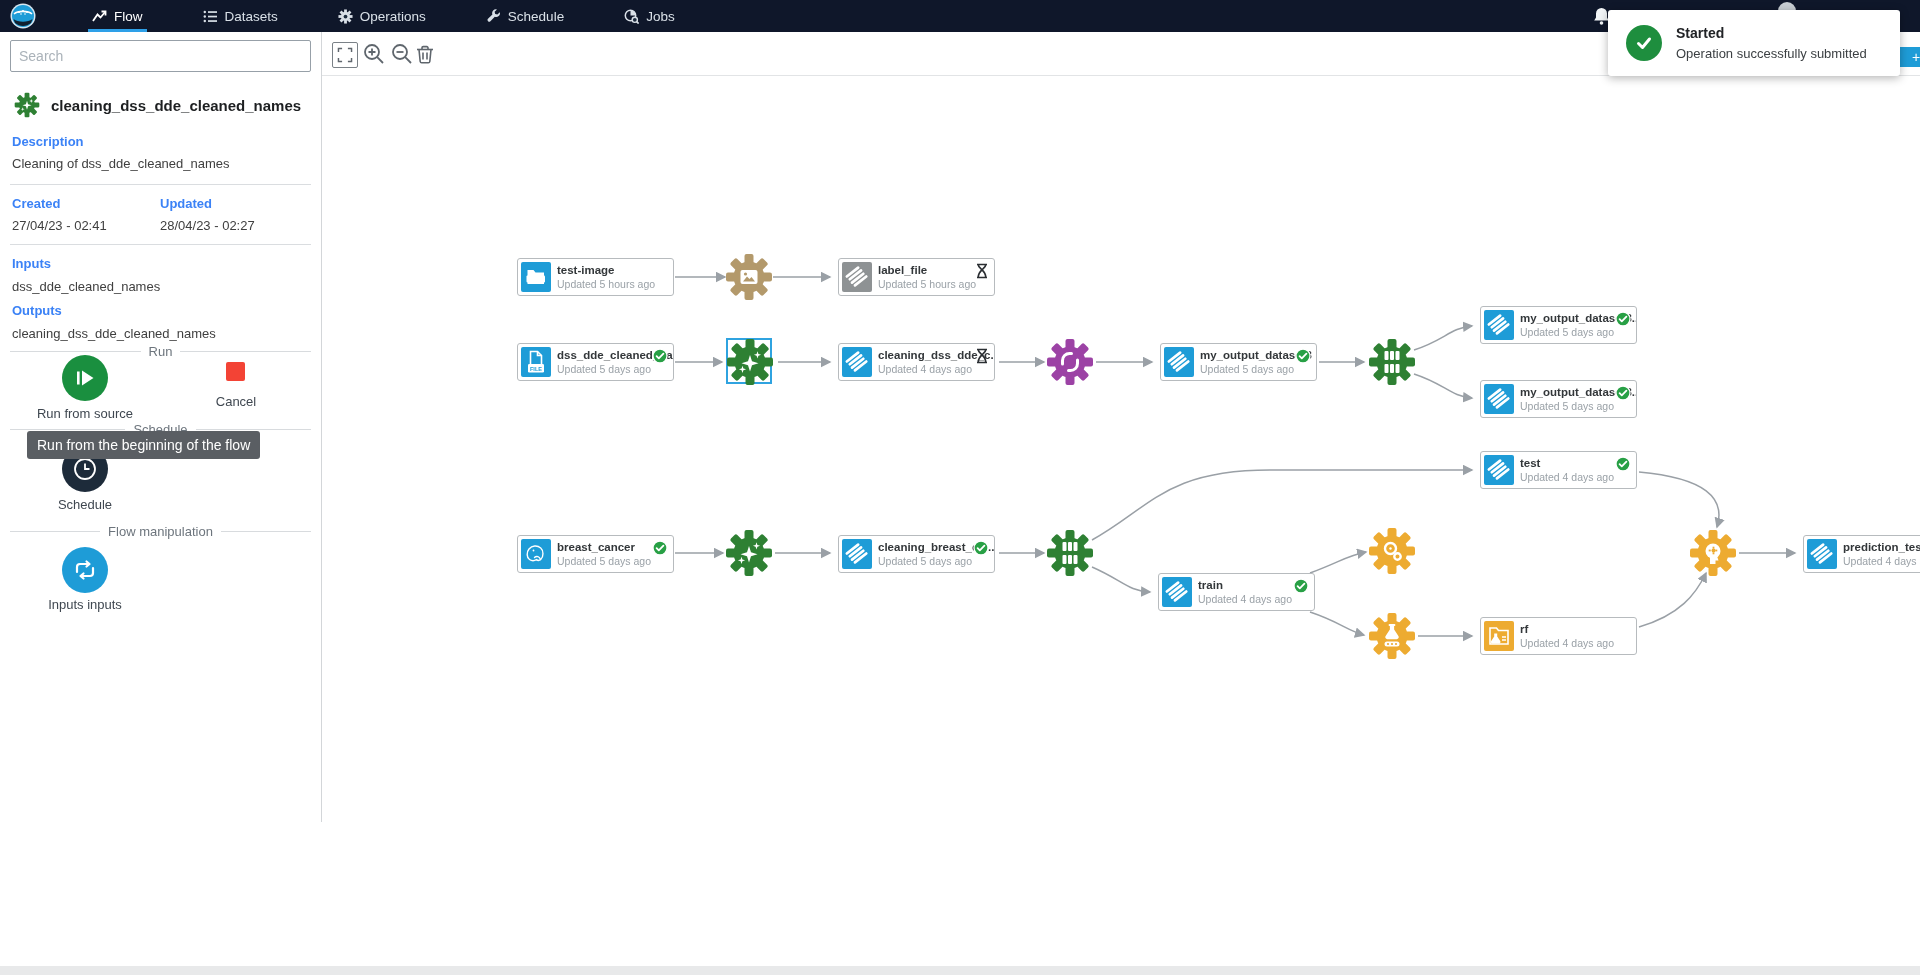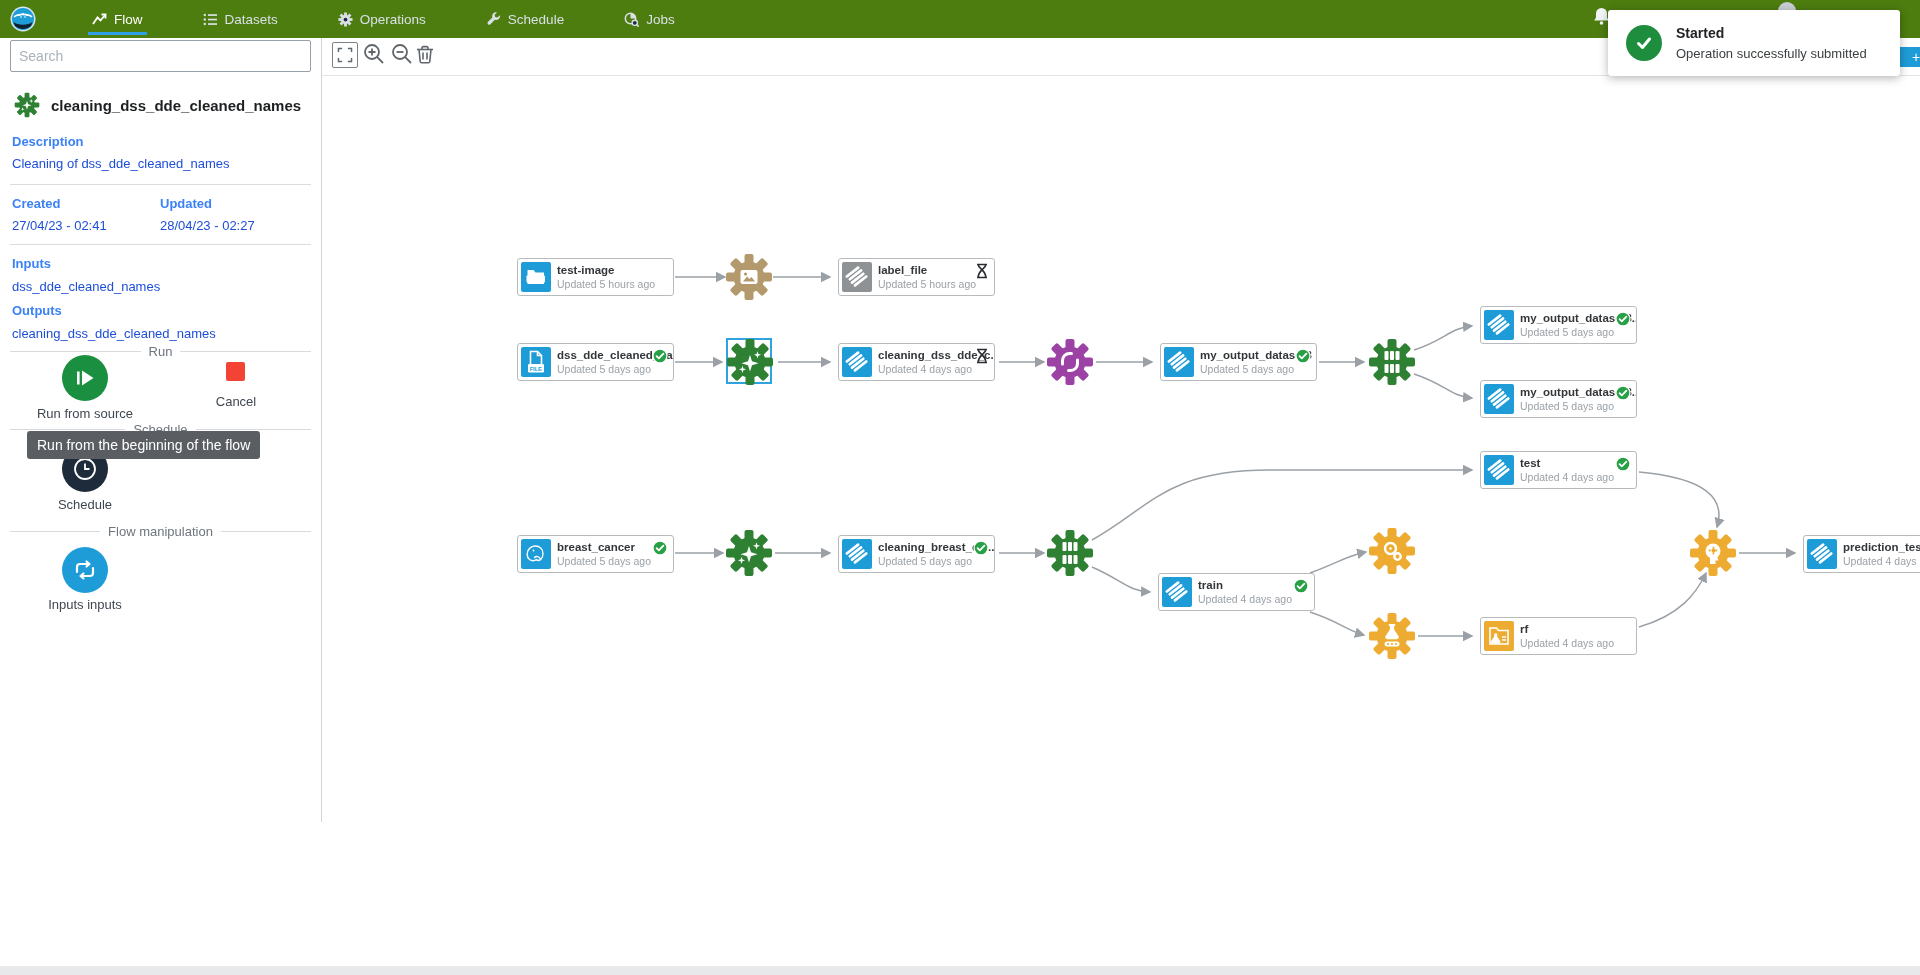"Flow" #navbar { background: #4d7c0f -> #0f172a; height: 38px -> 32px }
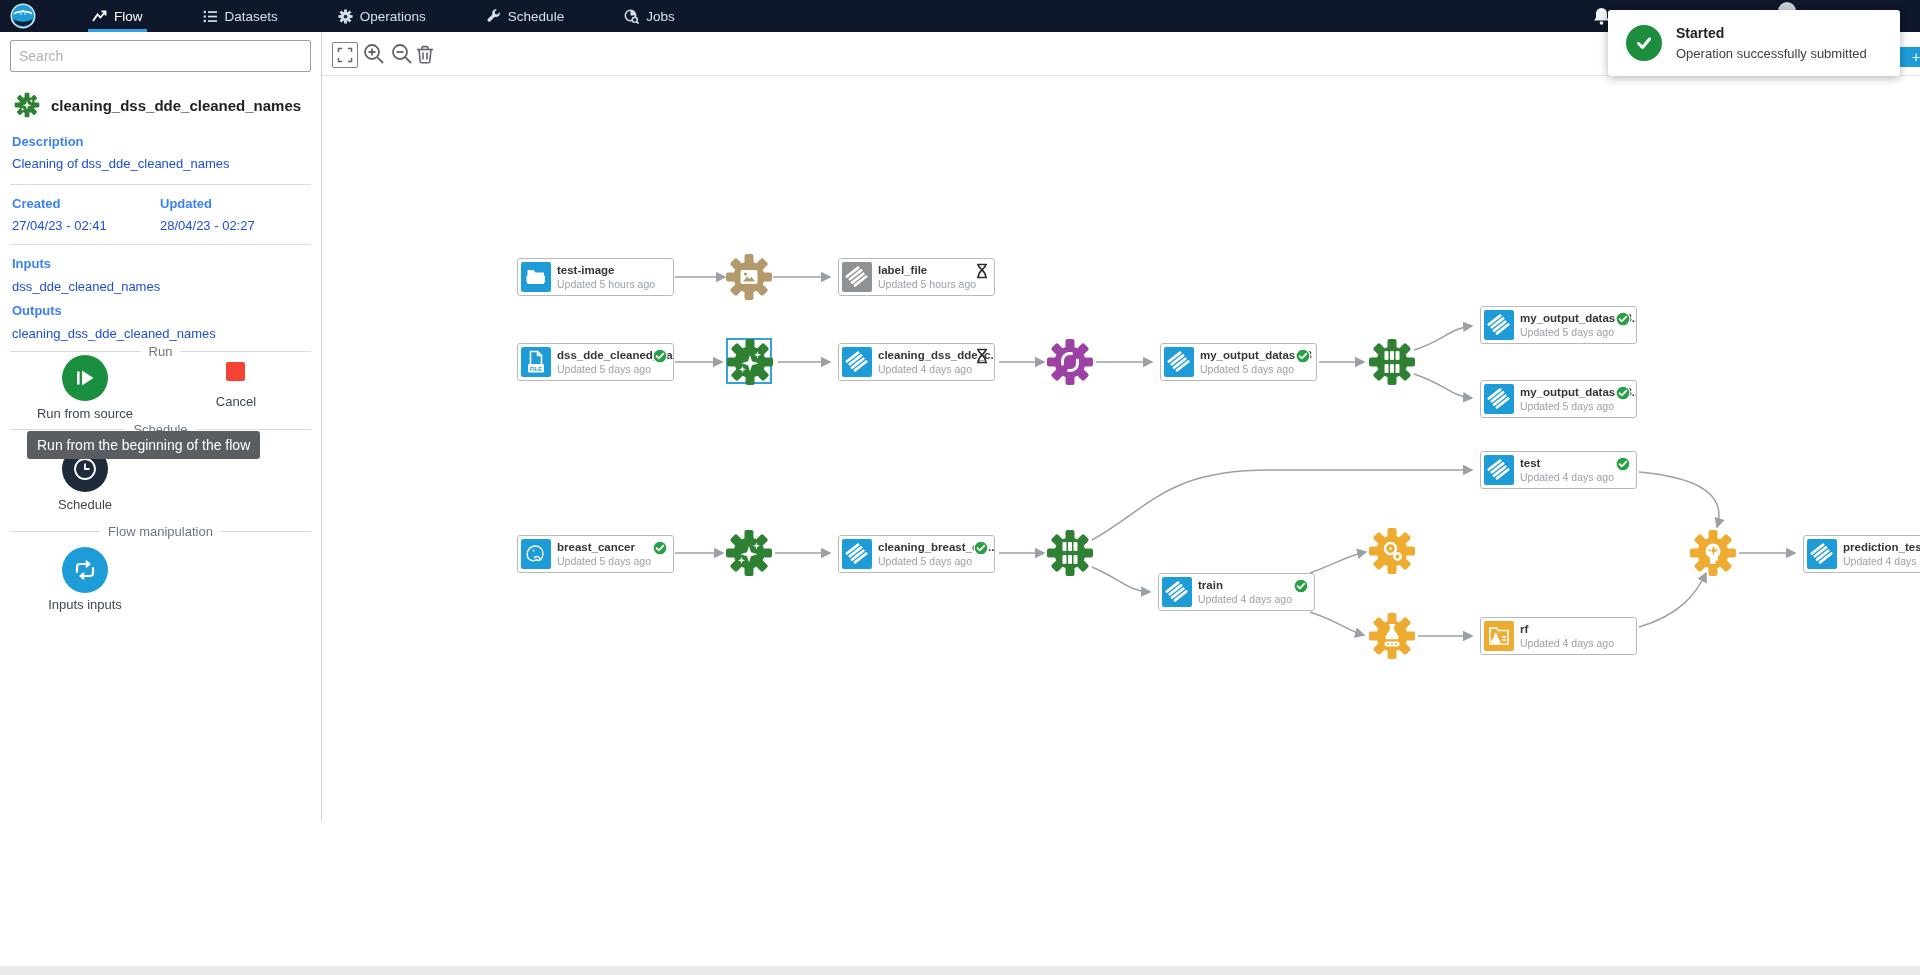"Cleaning of dss_dde_cleaned_names" .sb-value { color: #1d4ed8 -> #404040 }
